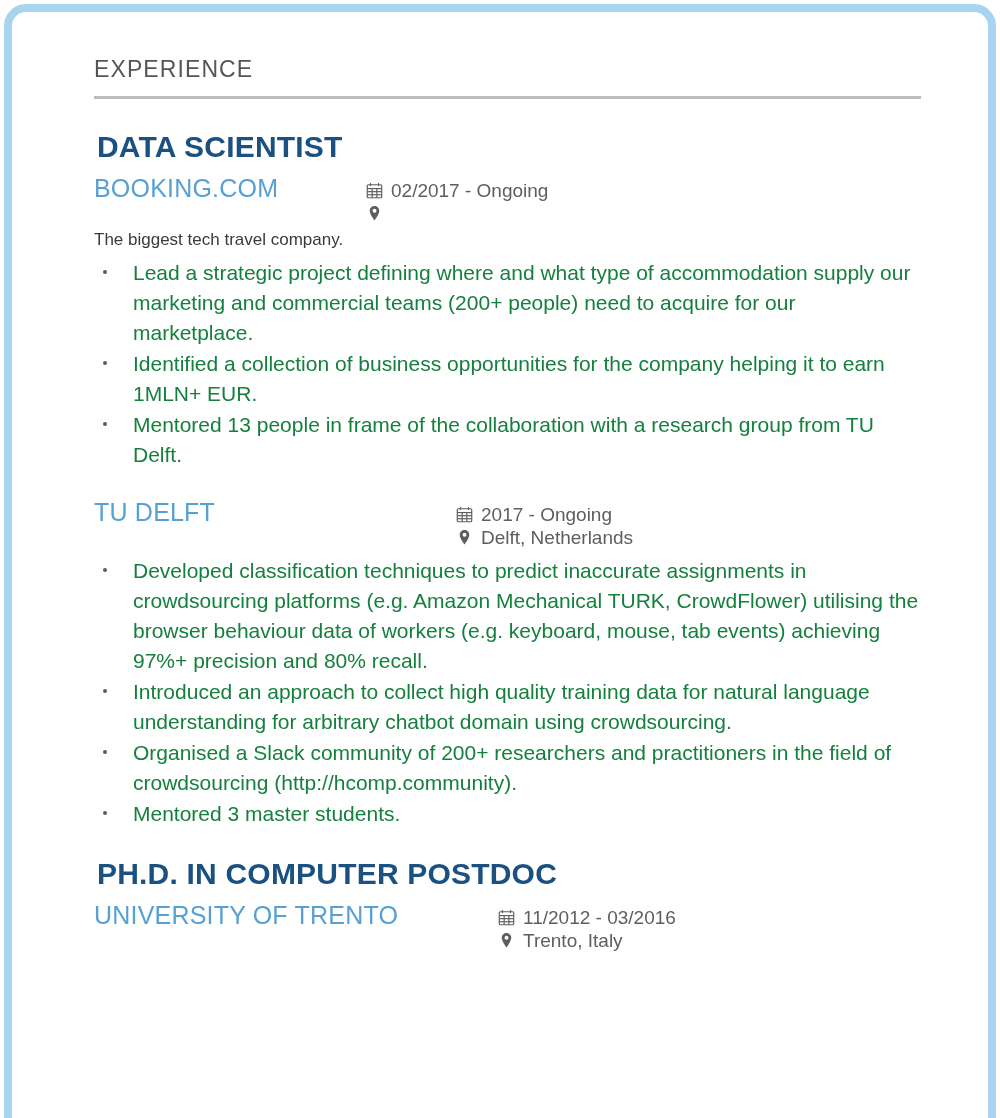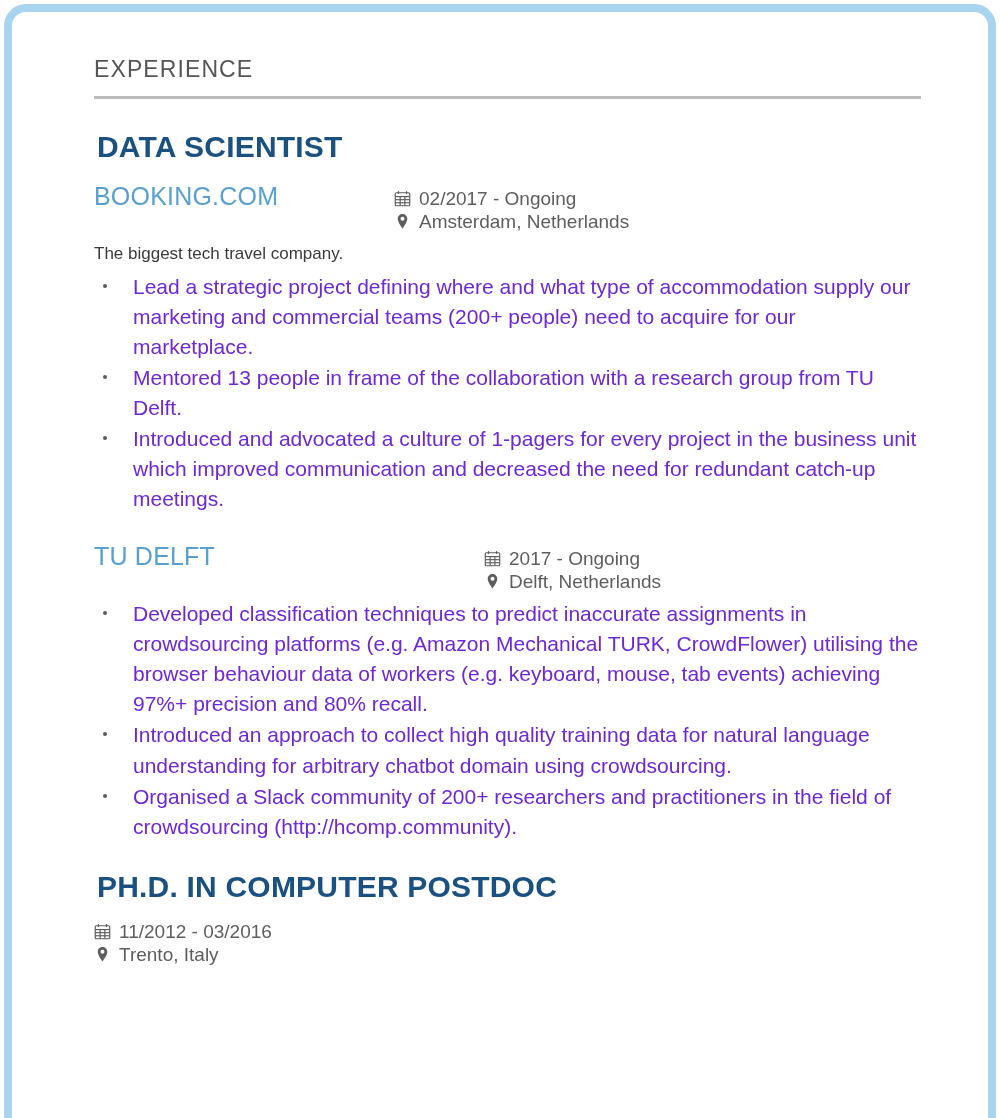"BOOKING.COM" .job-meta { gap: 28px -> none; margin-top: 17px -> 9px }
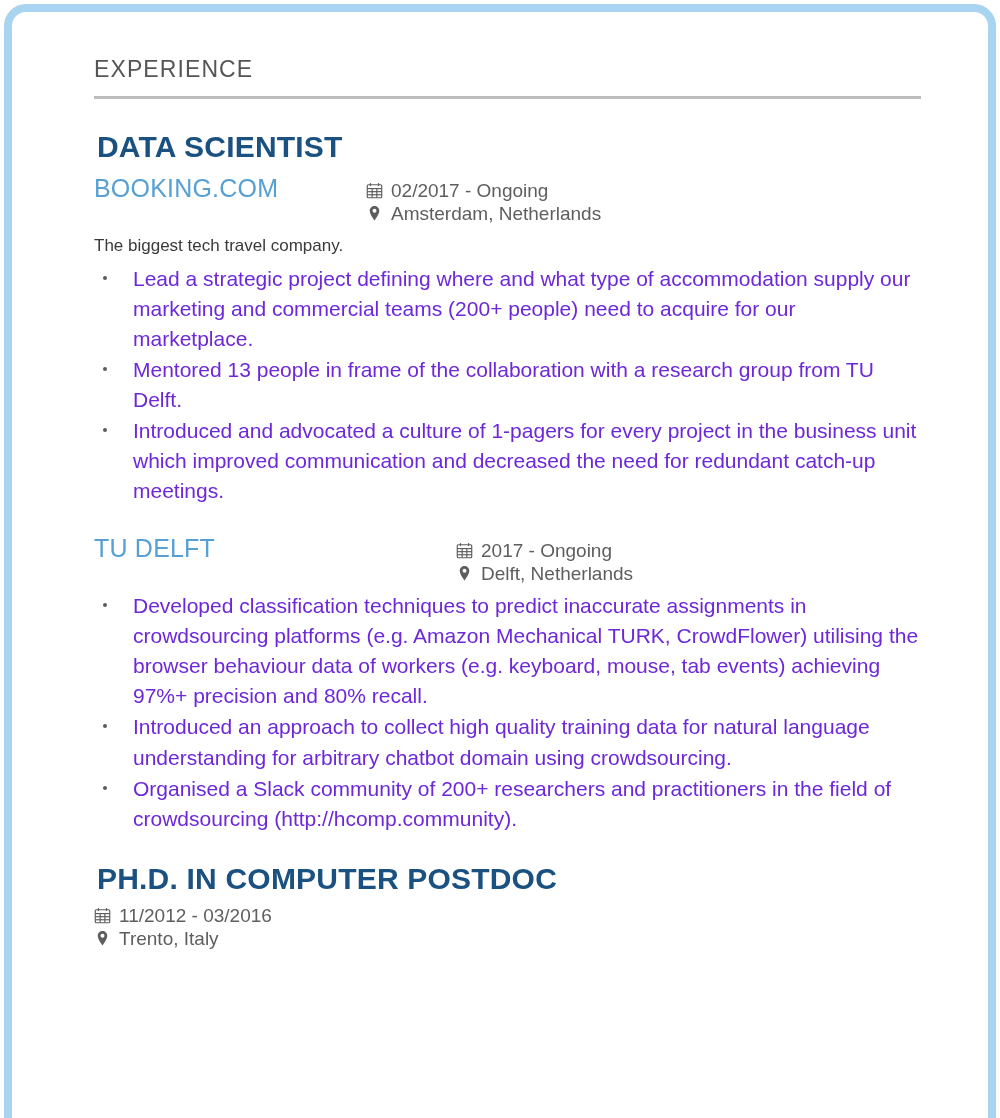"Amsterdam, Netherlands" span.mtext { html: <span>Amsterdam, Netherlands</span> -> none }
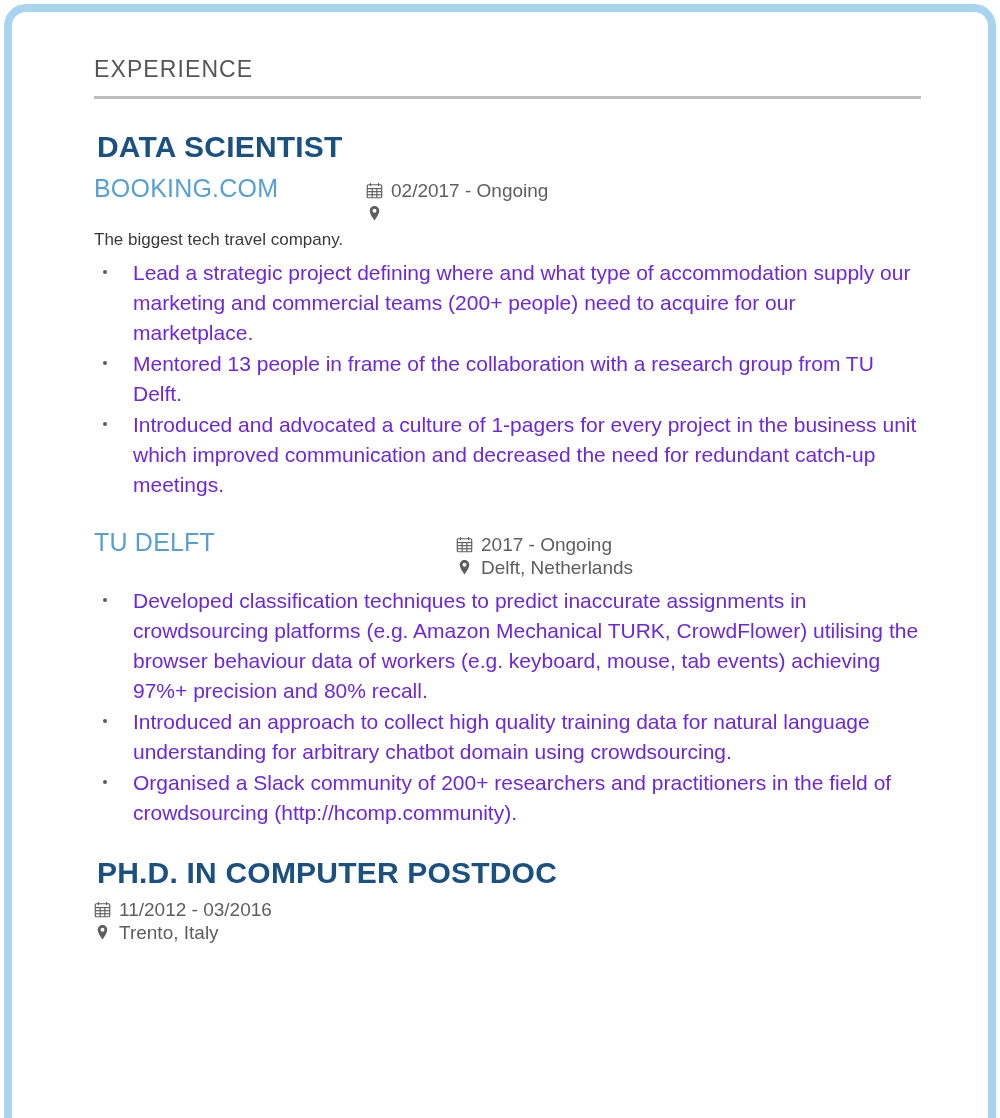"Lead a strategic project defining" ul.bullets li { color: #6d28d9 -> #15803d }
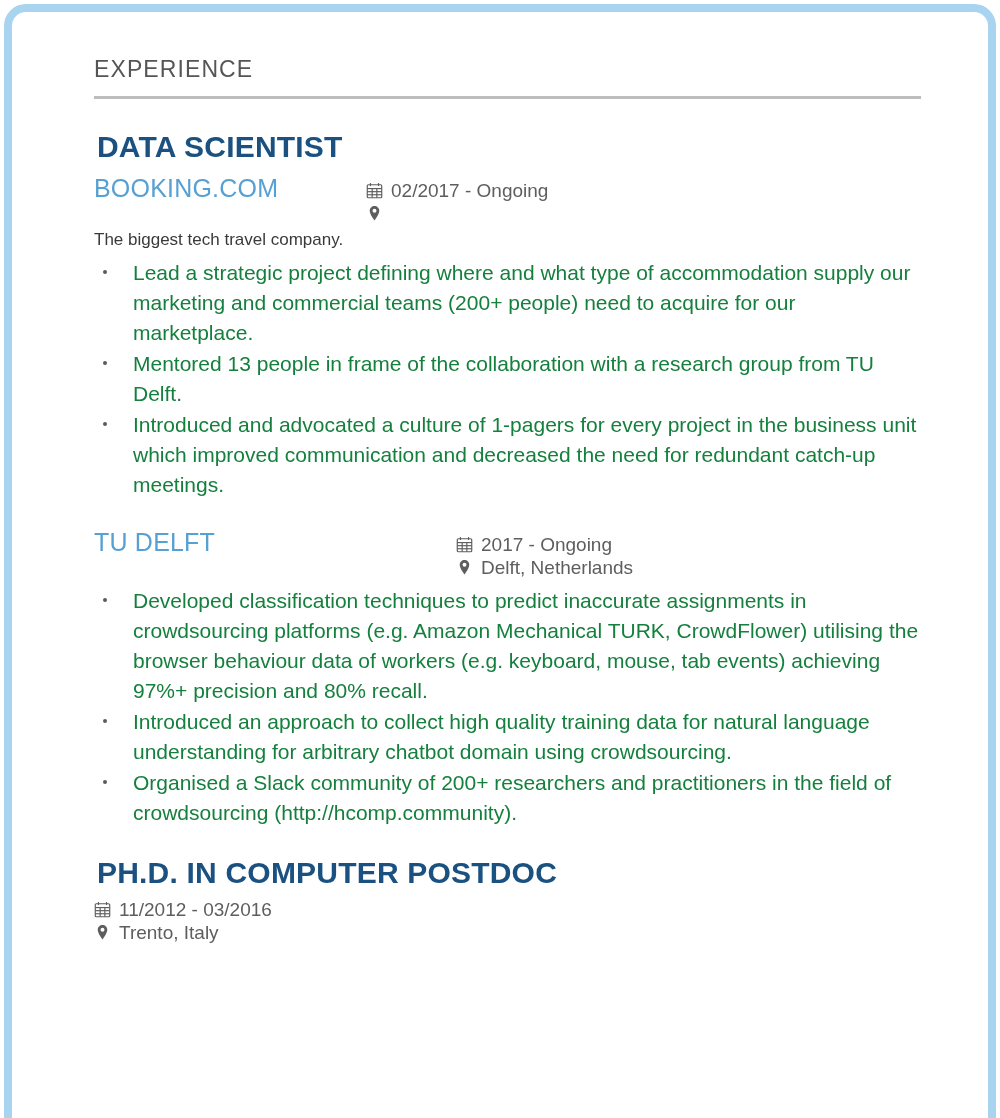"Identified a collection of business" li { html: none -> <li>Identified a collection of business opportunities for the company helping it to earn 1MLN+ EUR.</li> }
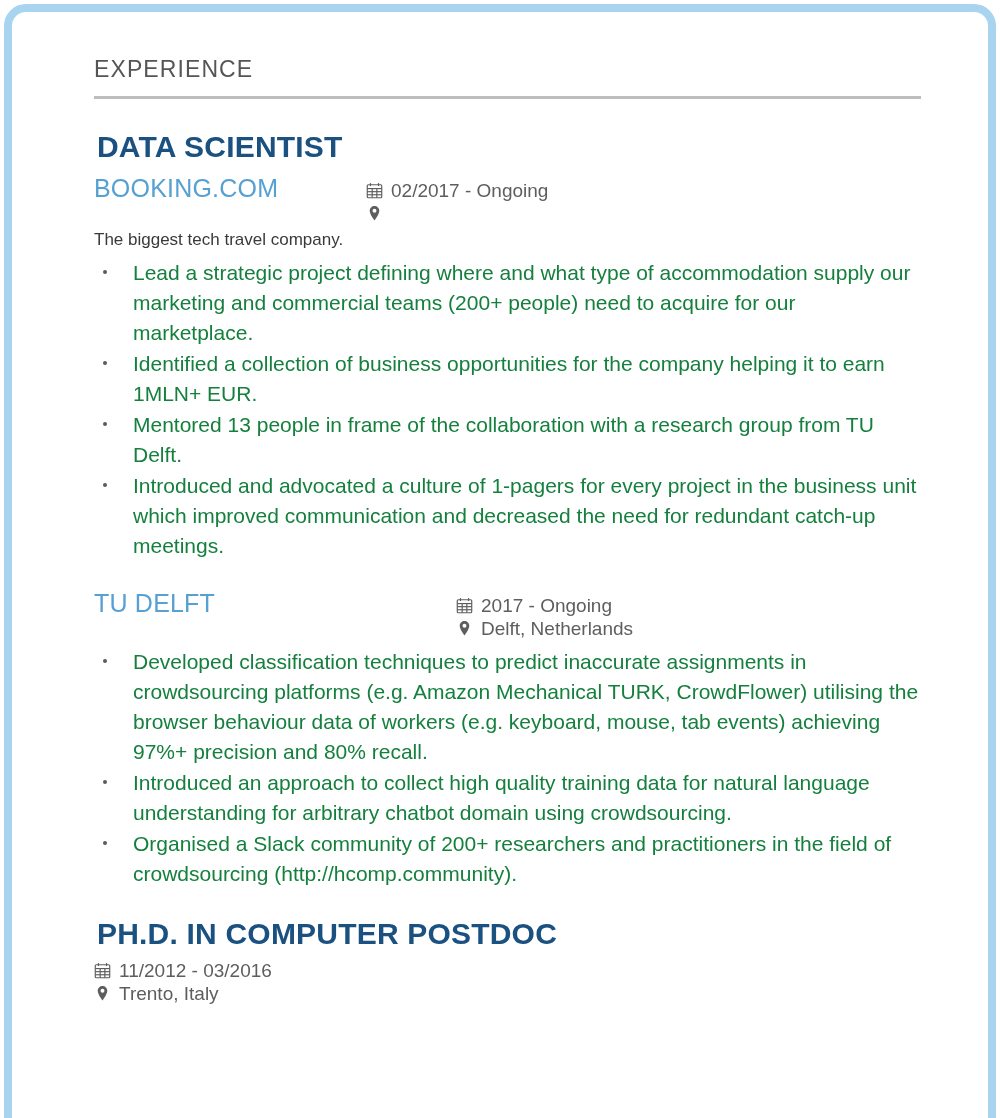"Introduced and advocated a culture" li { html: <li>Introduced and advocated a culture of 1-pagers for every project in the business unit which improved communication and decreased the need for redundant catch-up meetings.</li> -> none }
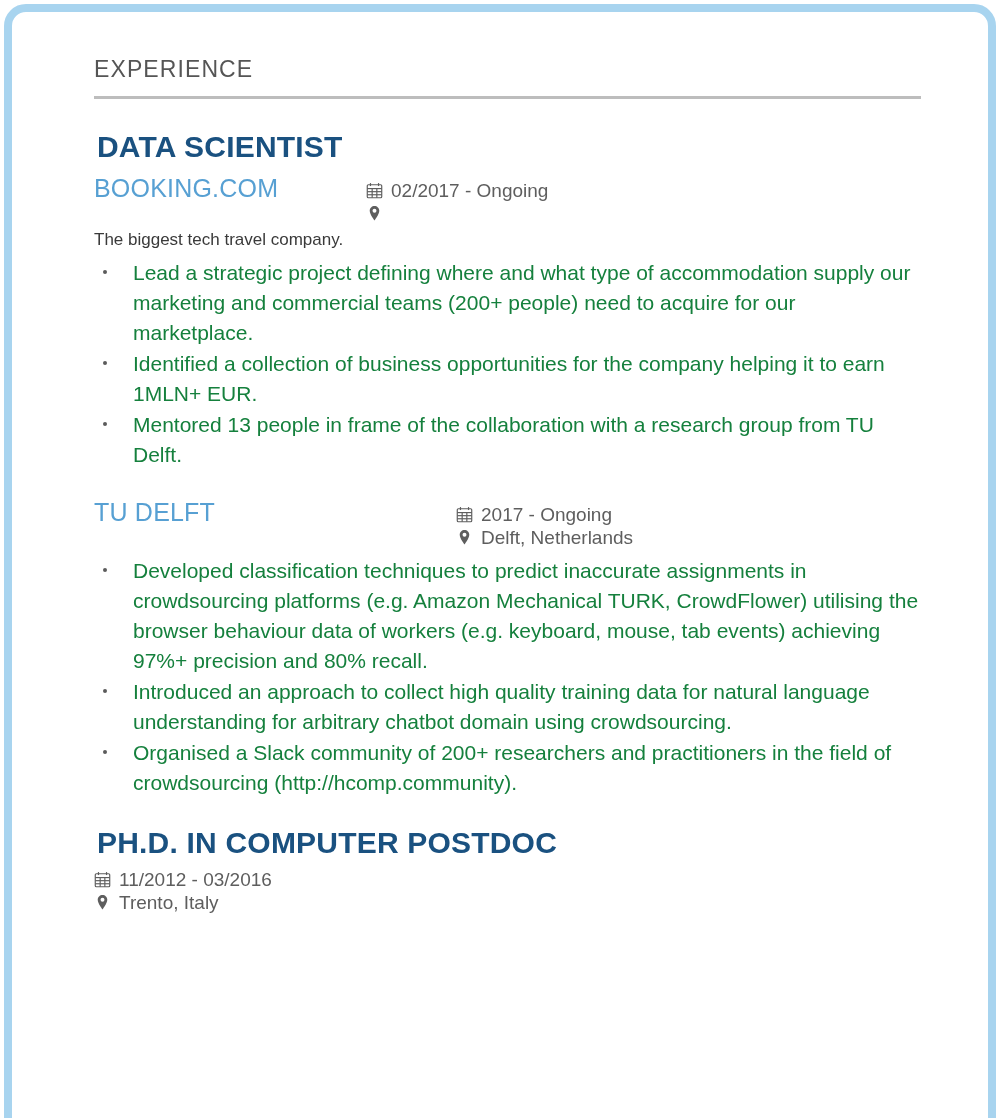"Mentored 3 master students." li { html: none -> <li>Mentored 3 master students.</li> }
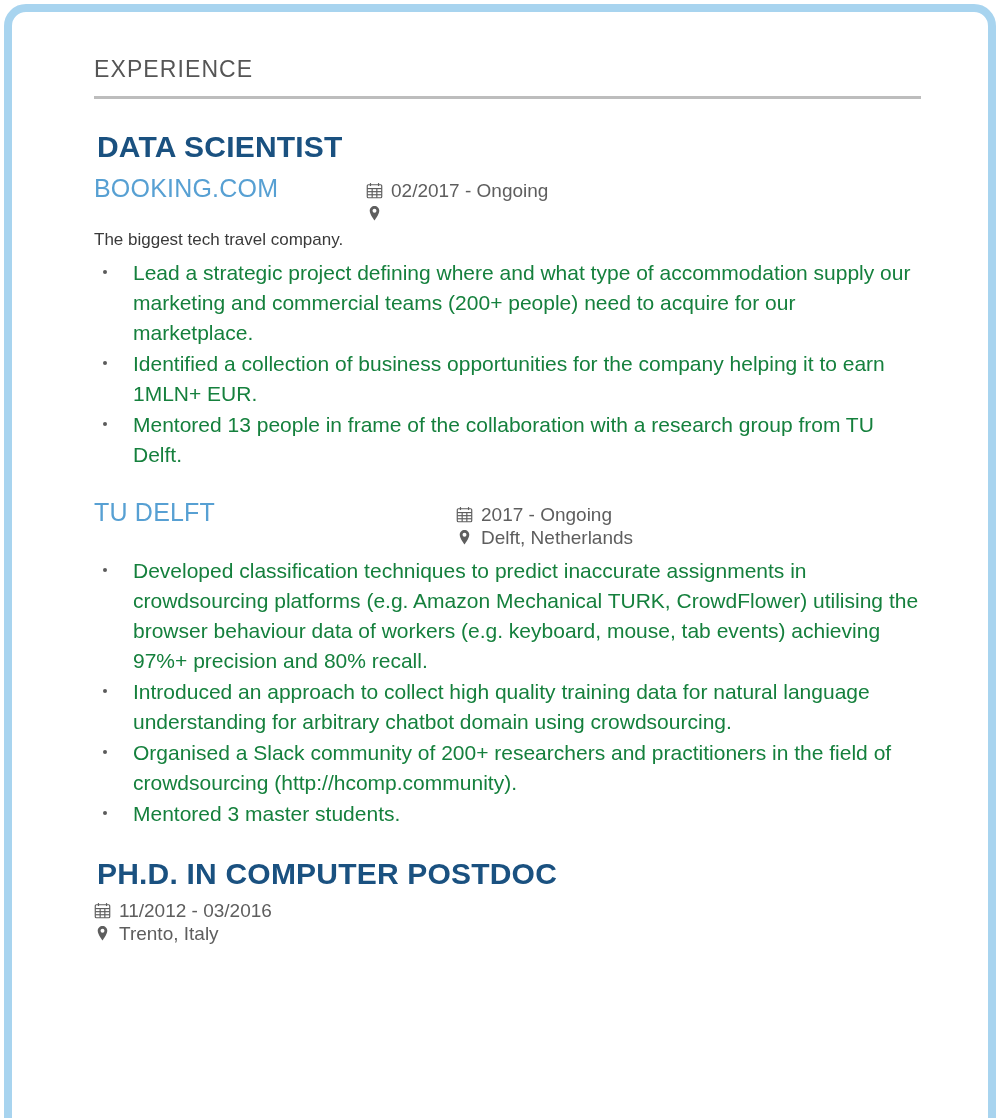"UNIVERSITY OF TRENTO" span.company { html: none -> <span>UNIVERSITY OF TRENTO</span> }
